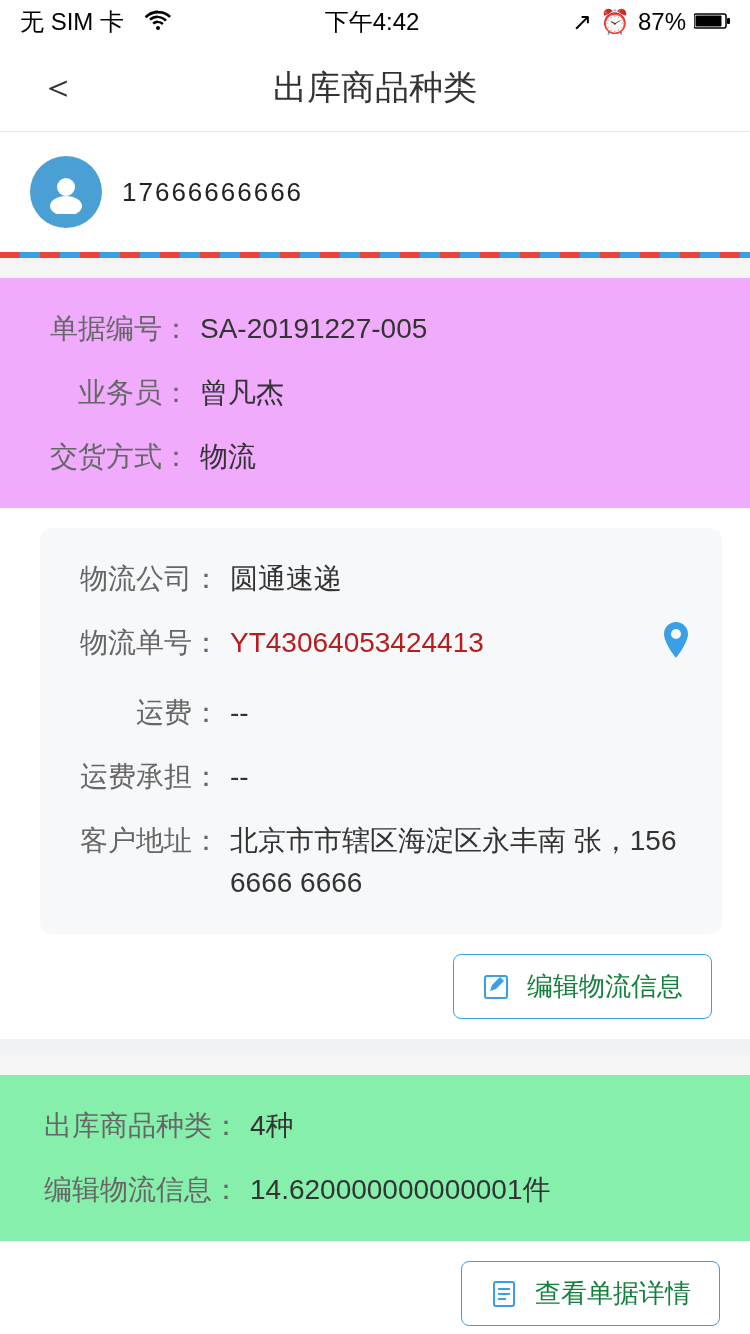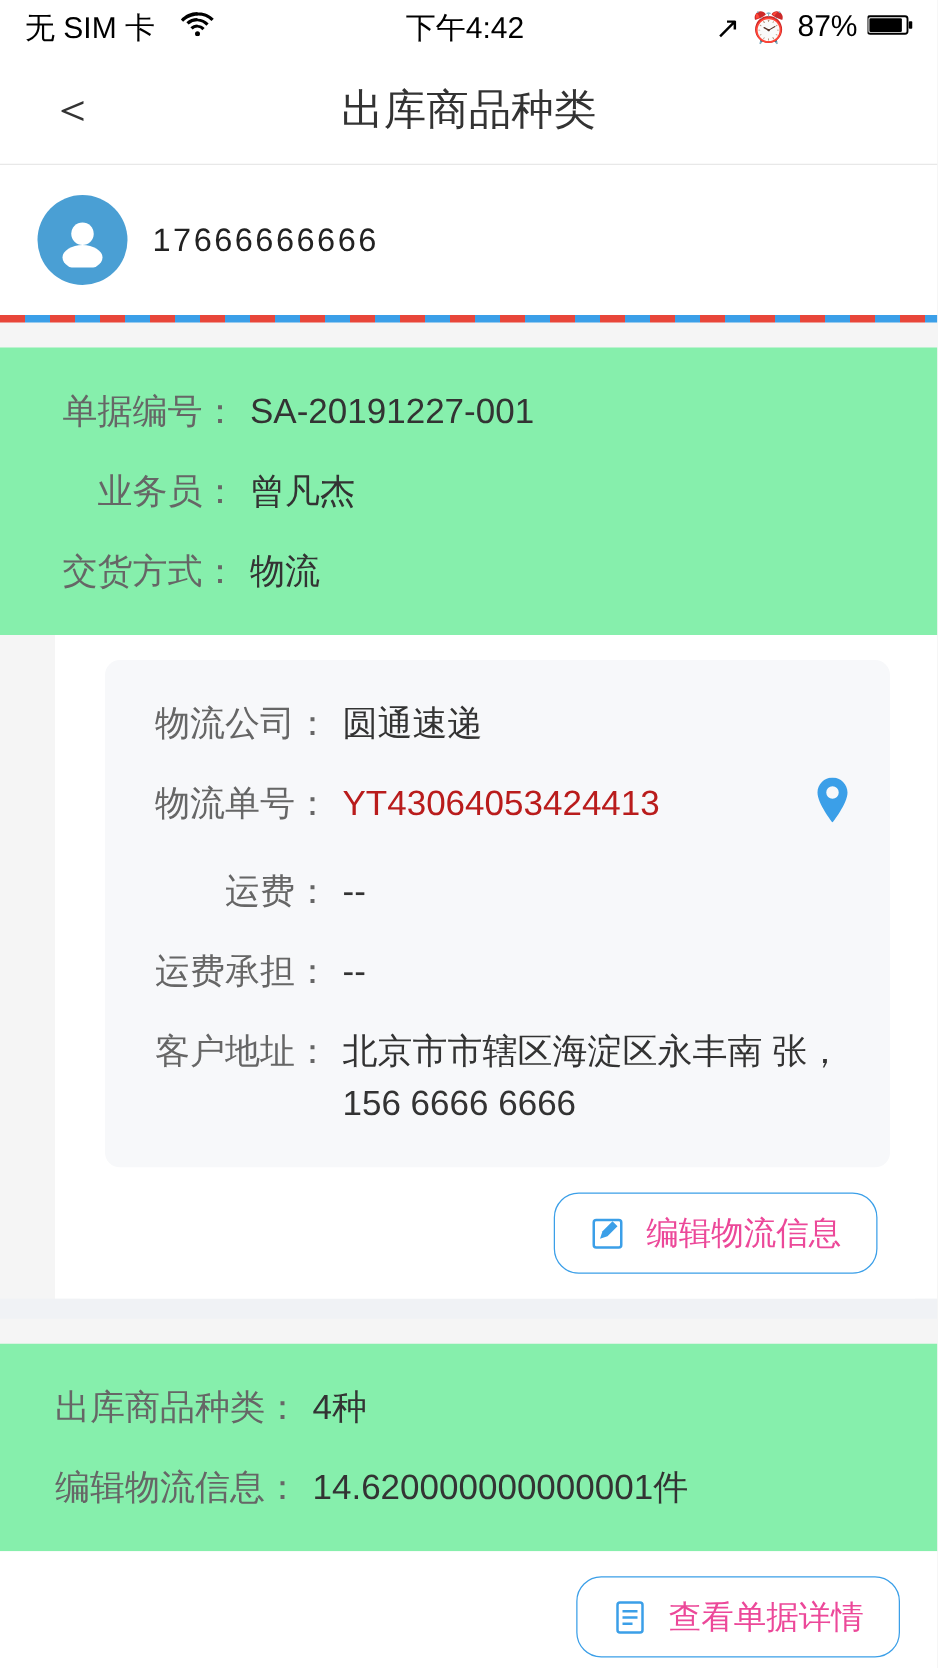"单据编号：" .section { background: #86efac -> #f0abfc }
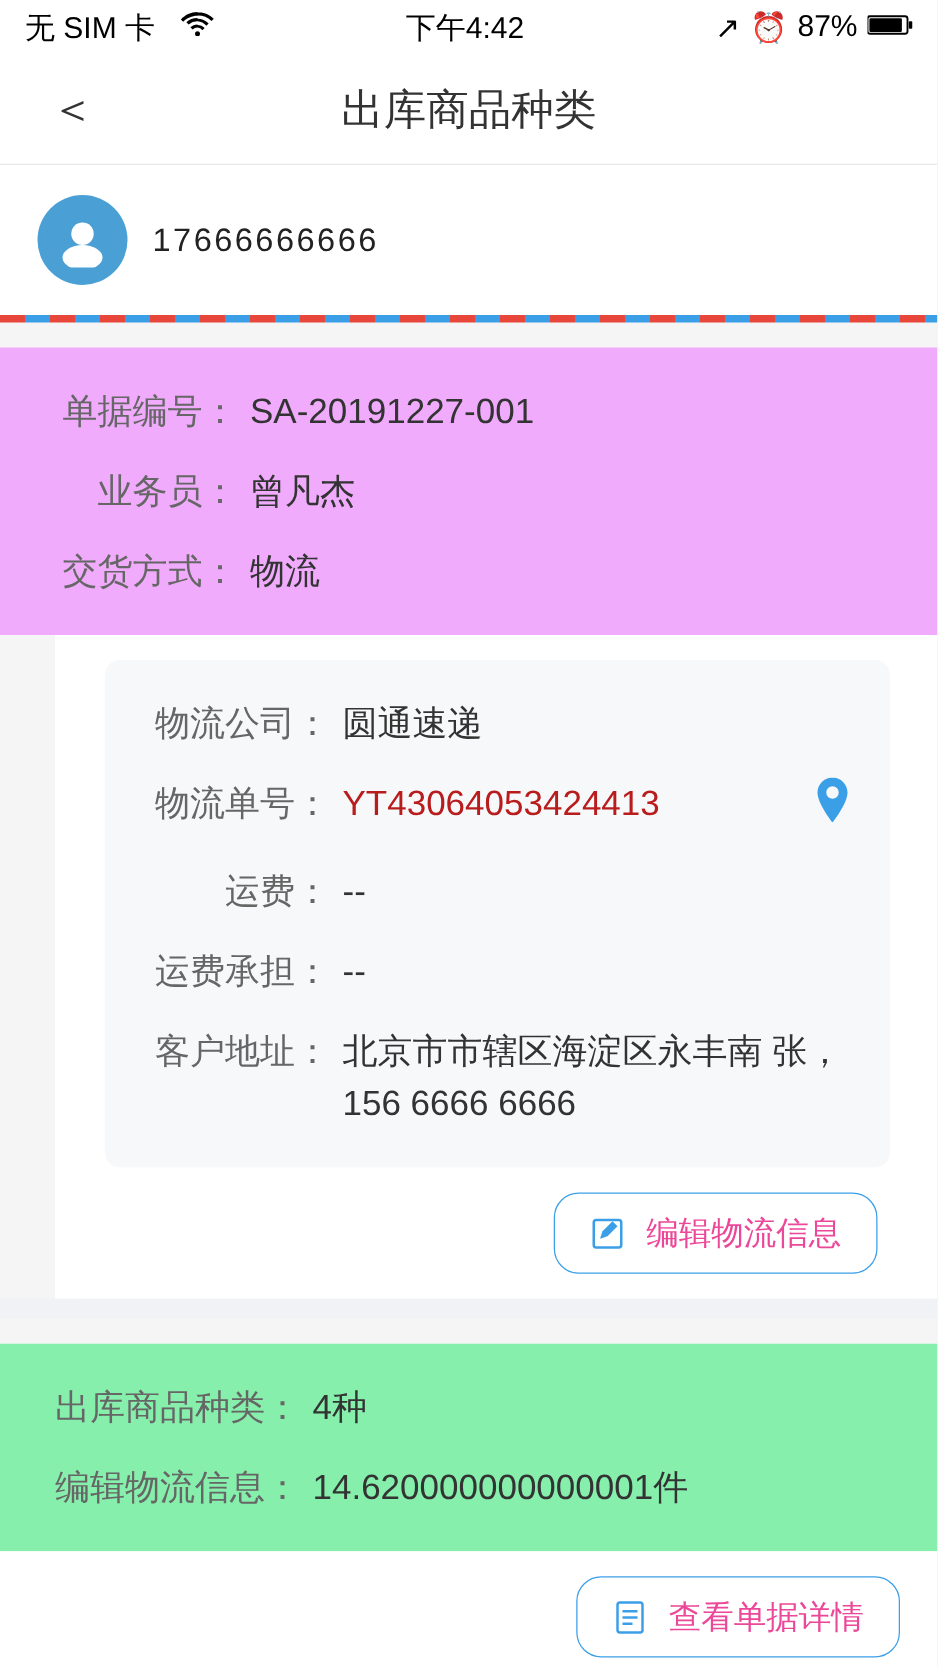"SA-20191227-001" span.info-value { text: SA-20191227-001 -> SA-20191227-005 }
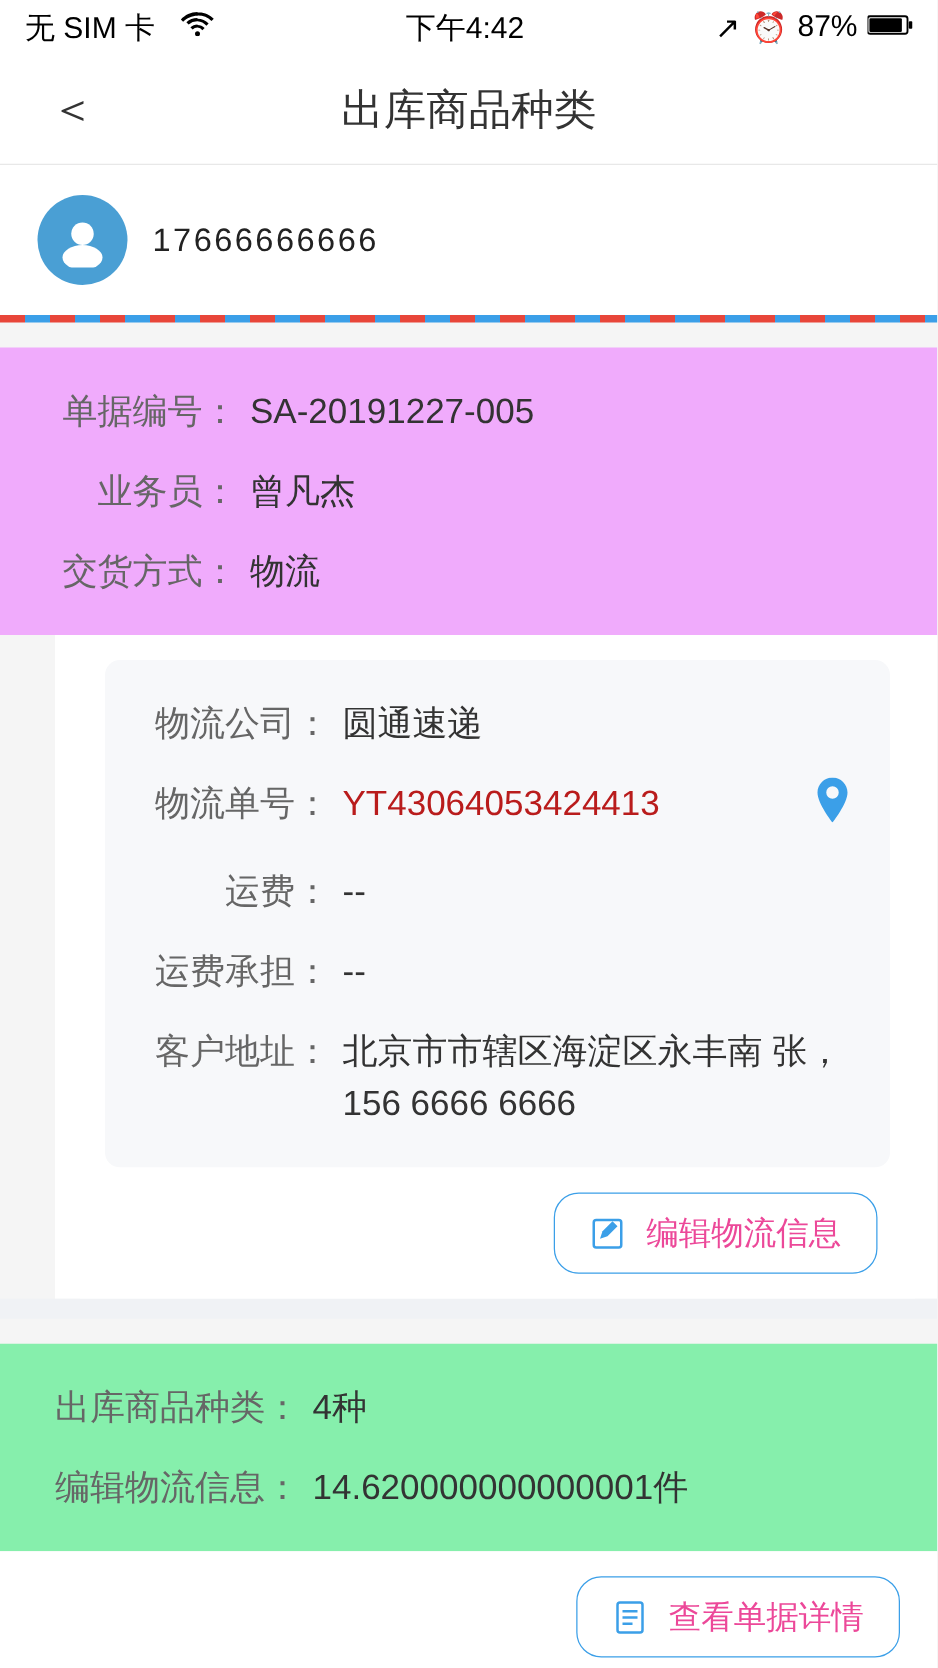"物流公司：" div { margin-left: 44px -> none; padding: 20px 18px 0 20px -> 20px 8px 0 20px }
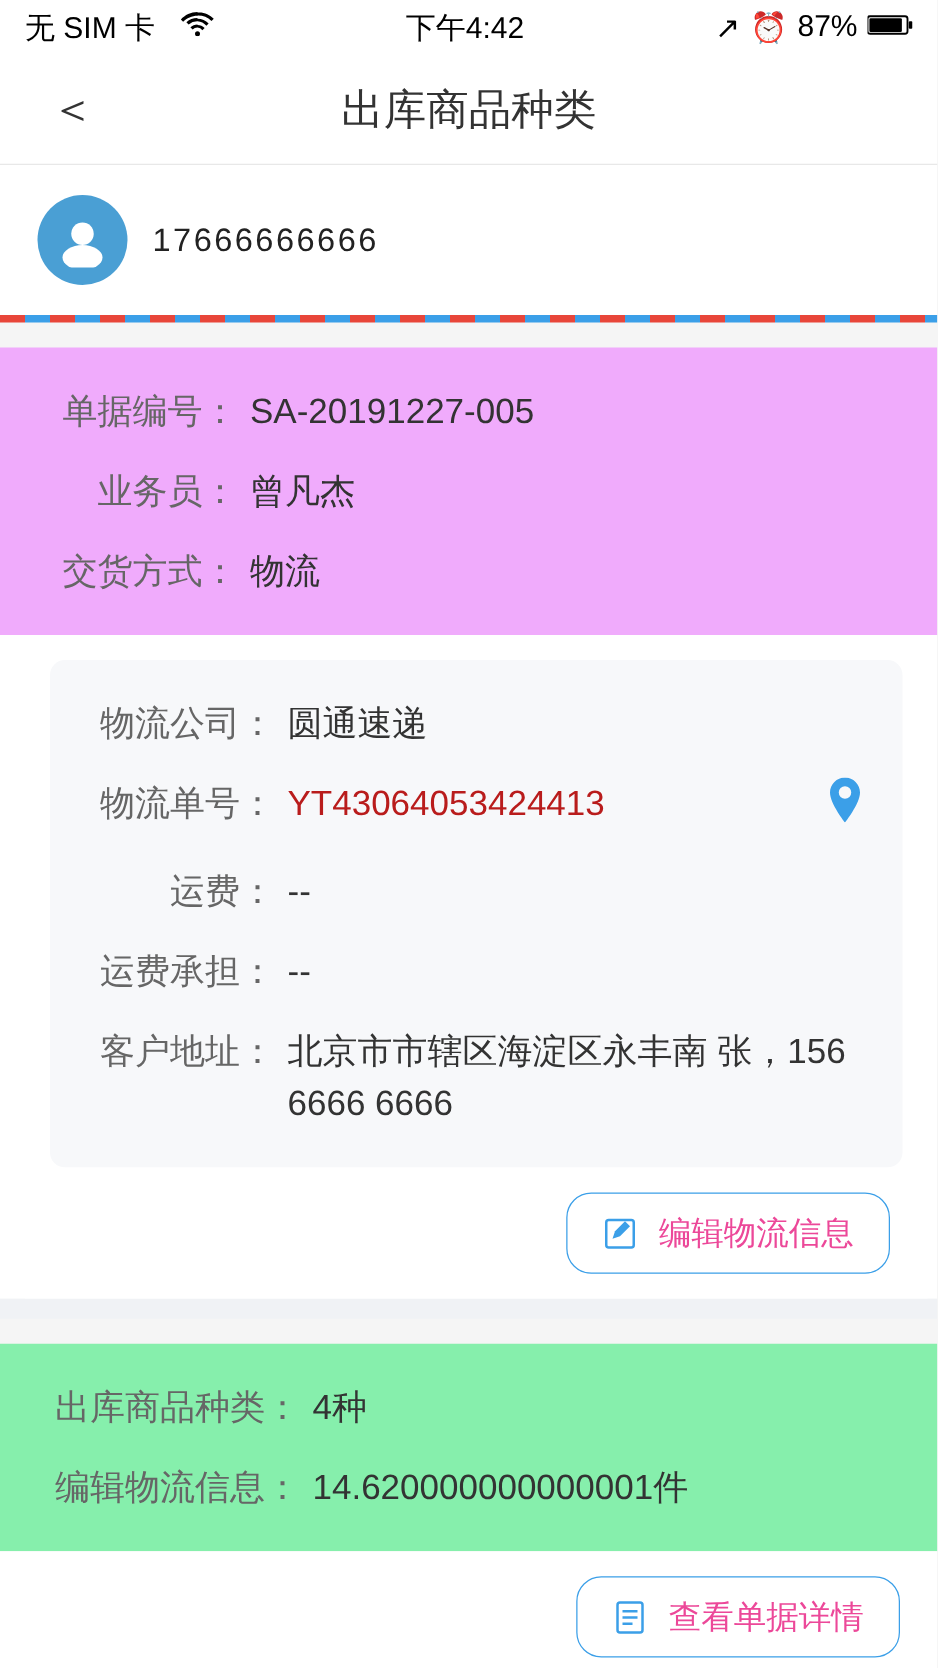"编辑物流信息" .btn-outline { border-radius: 20px -> 8px; color: #ec4899 -> #15803d }
